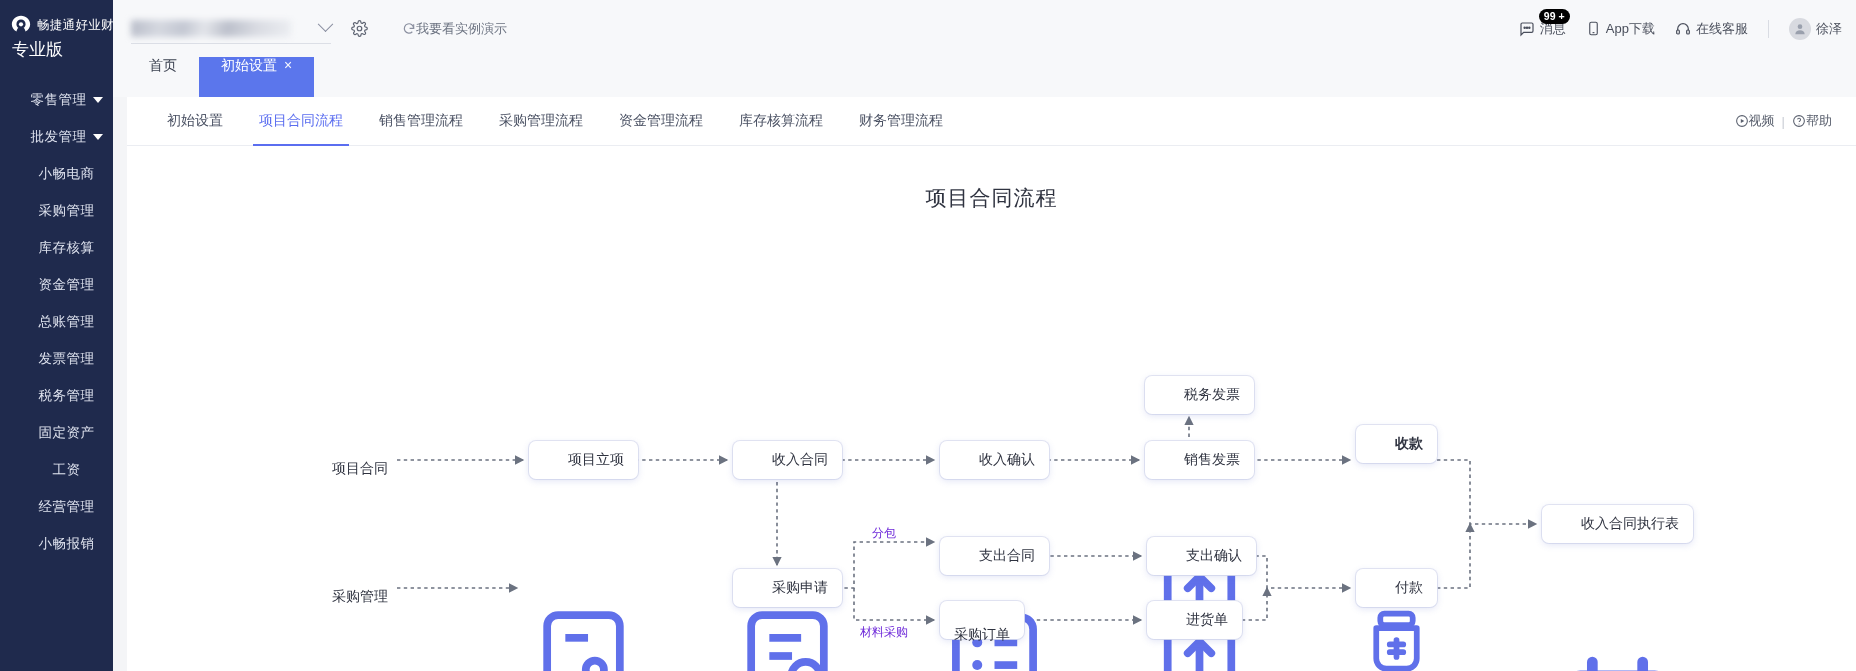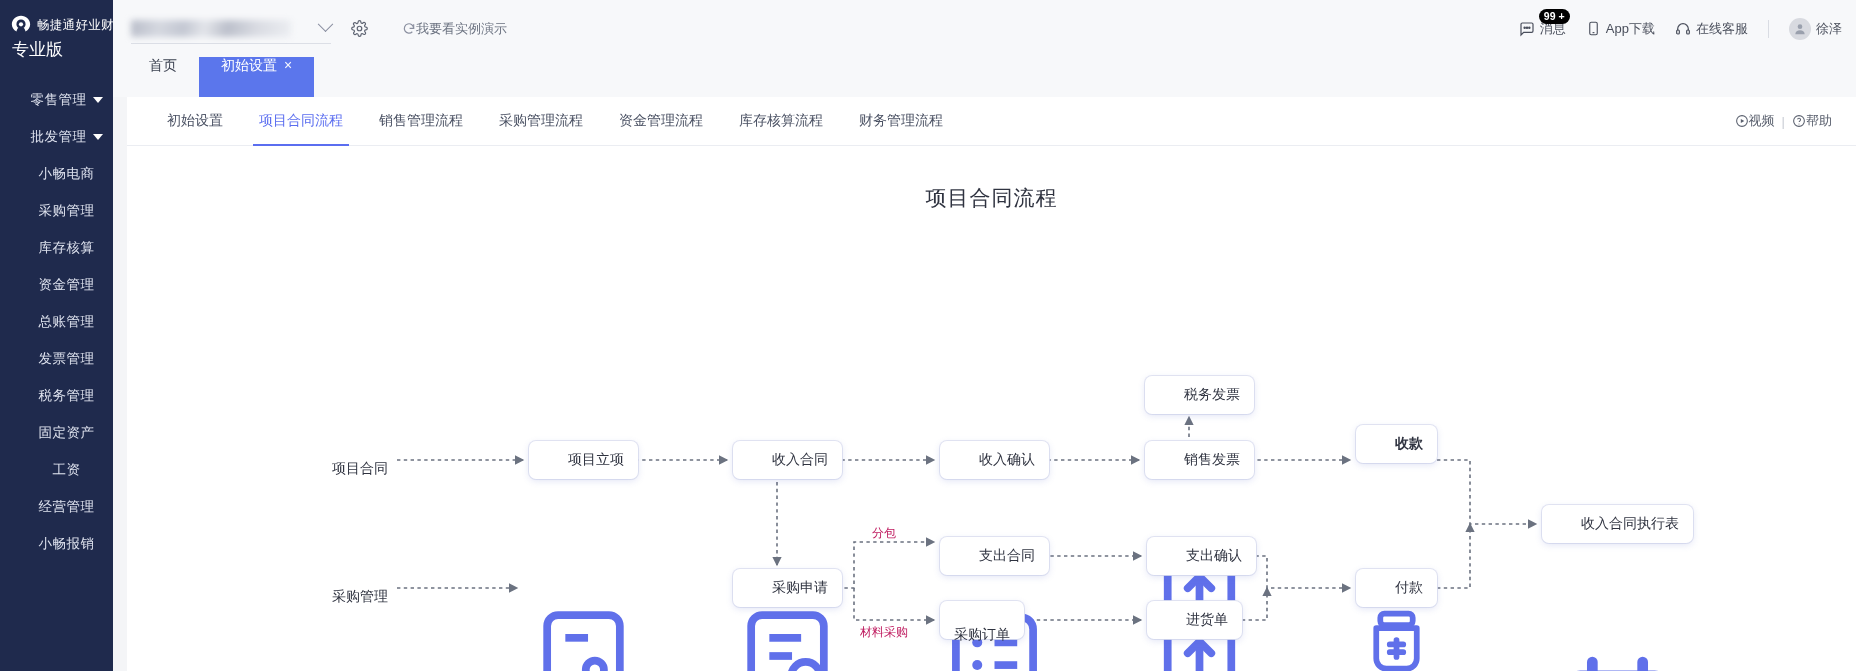"分包" .edgelabel { color: #be185d -> #6d28d9 }
